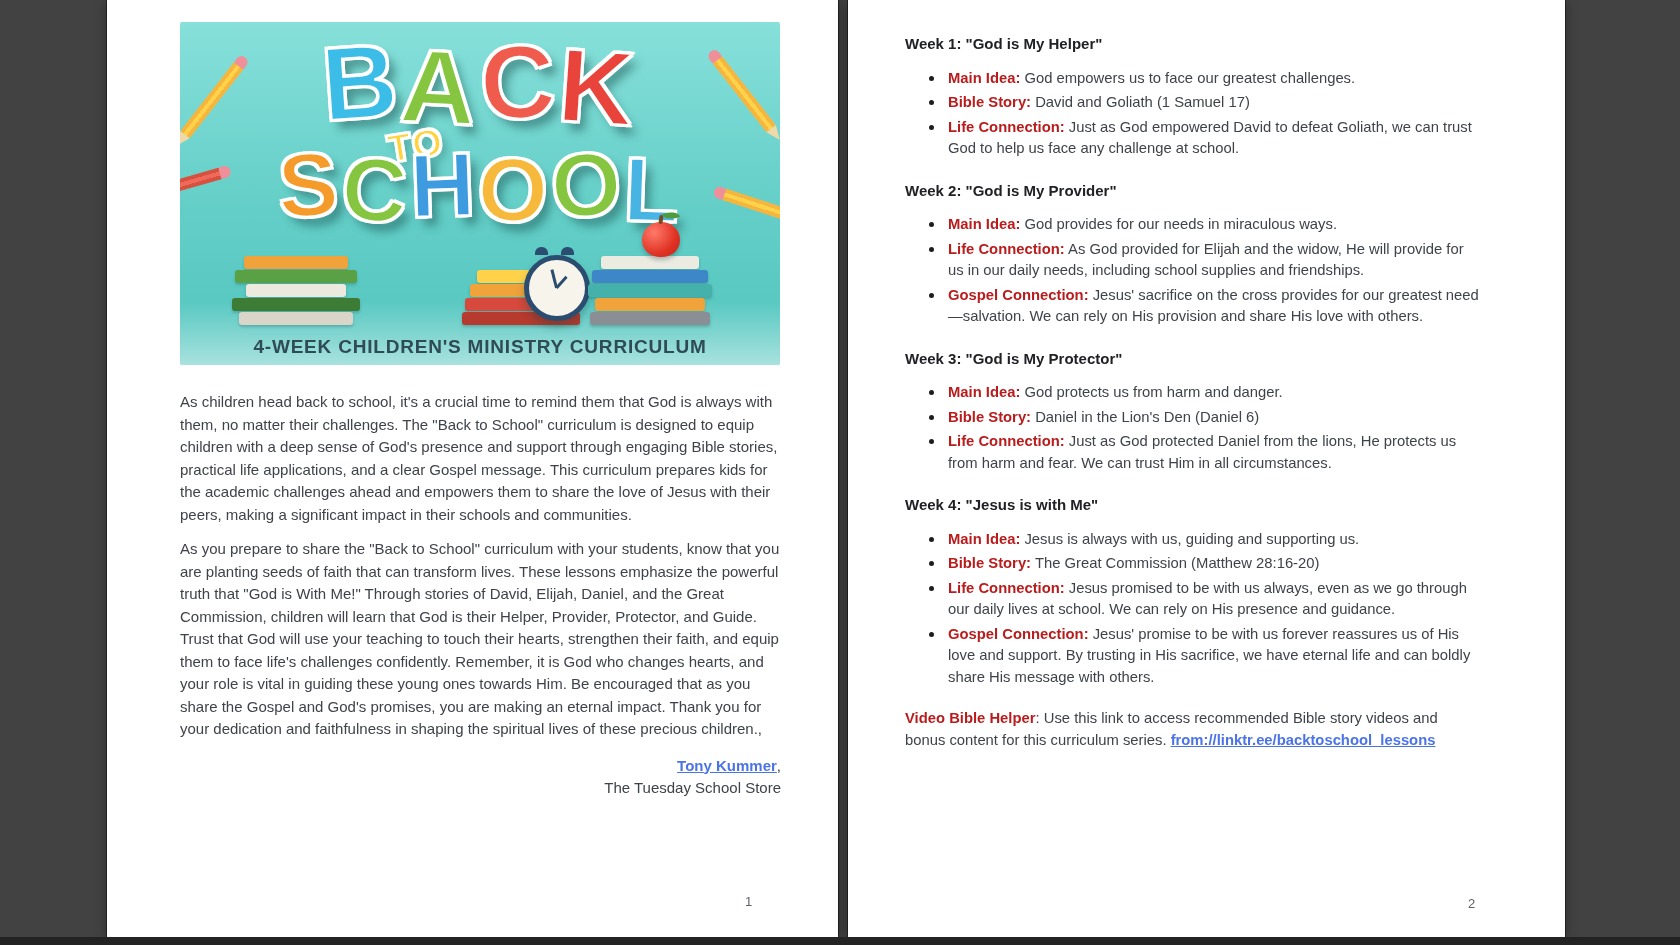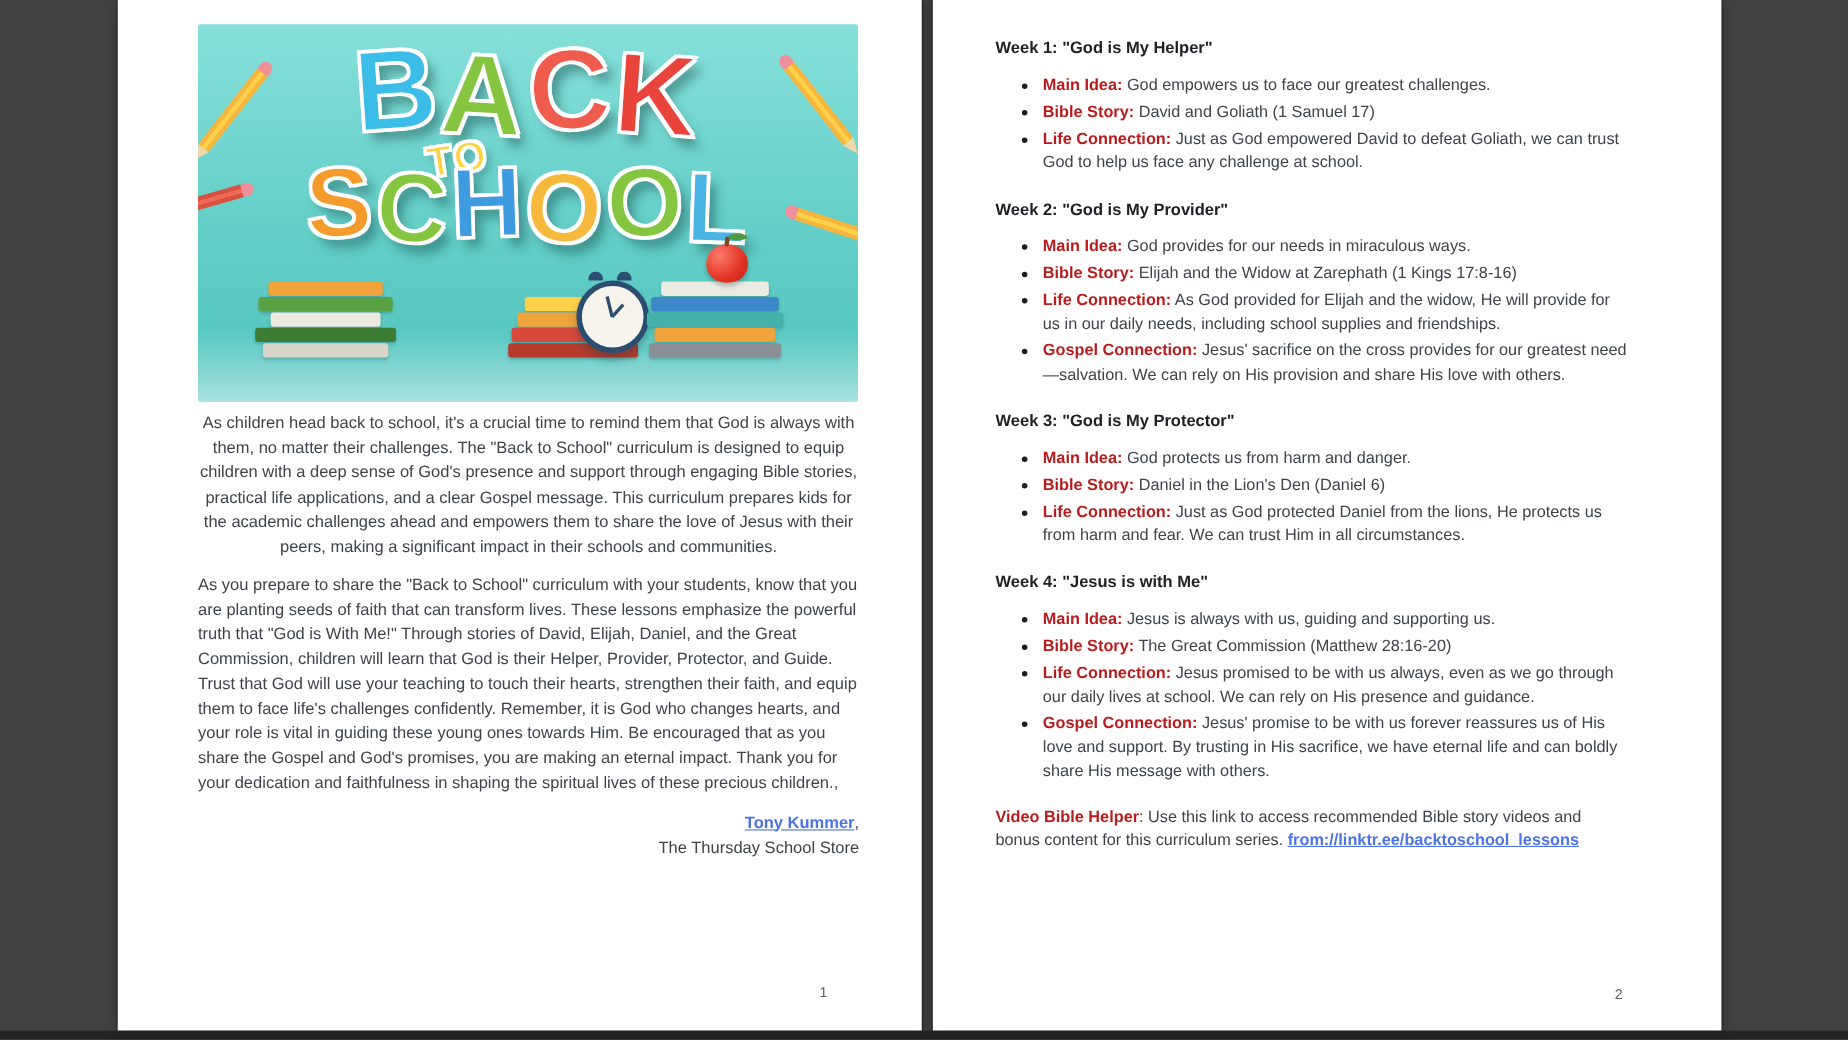"Bible Story: Elijah and the" li { html: <li><b>Bible Story:</b> Elijah and the Widow at Zarephath (1 Kings 17:8-16)</li> -> none }
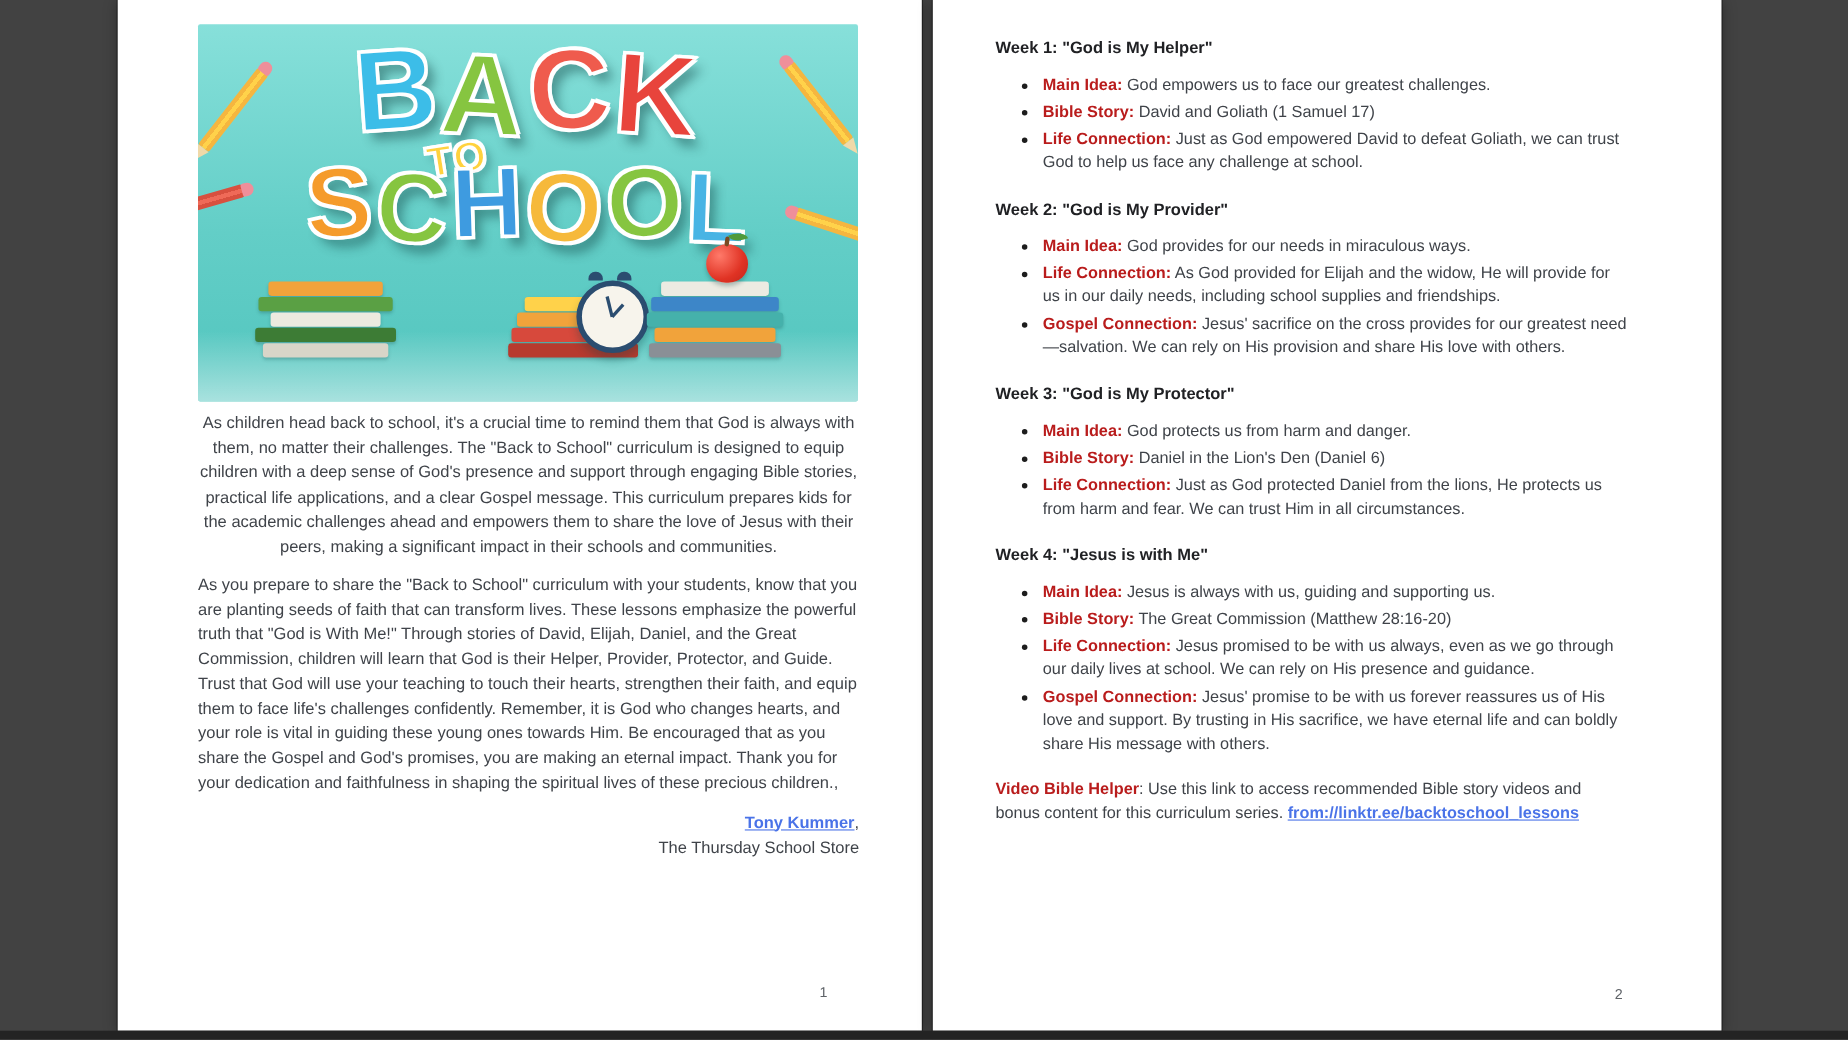"4-WEEK CHILDREN'S MINISTRY CURRICULUM" div.caption { html: none -> <div>4-WEEK CHILDREN'S MINISTRY CURRICULUM</div> }
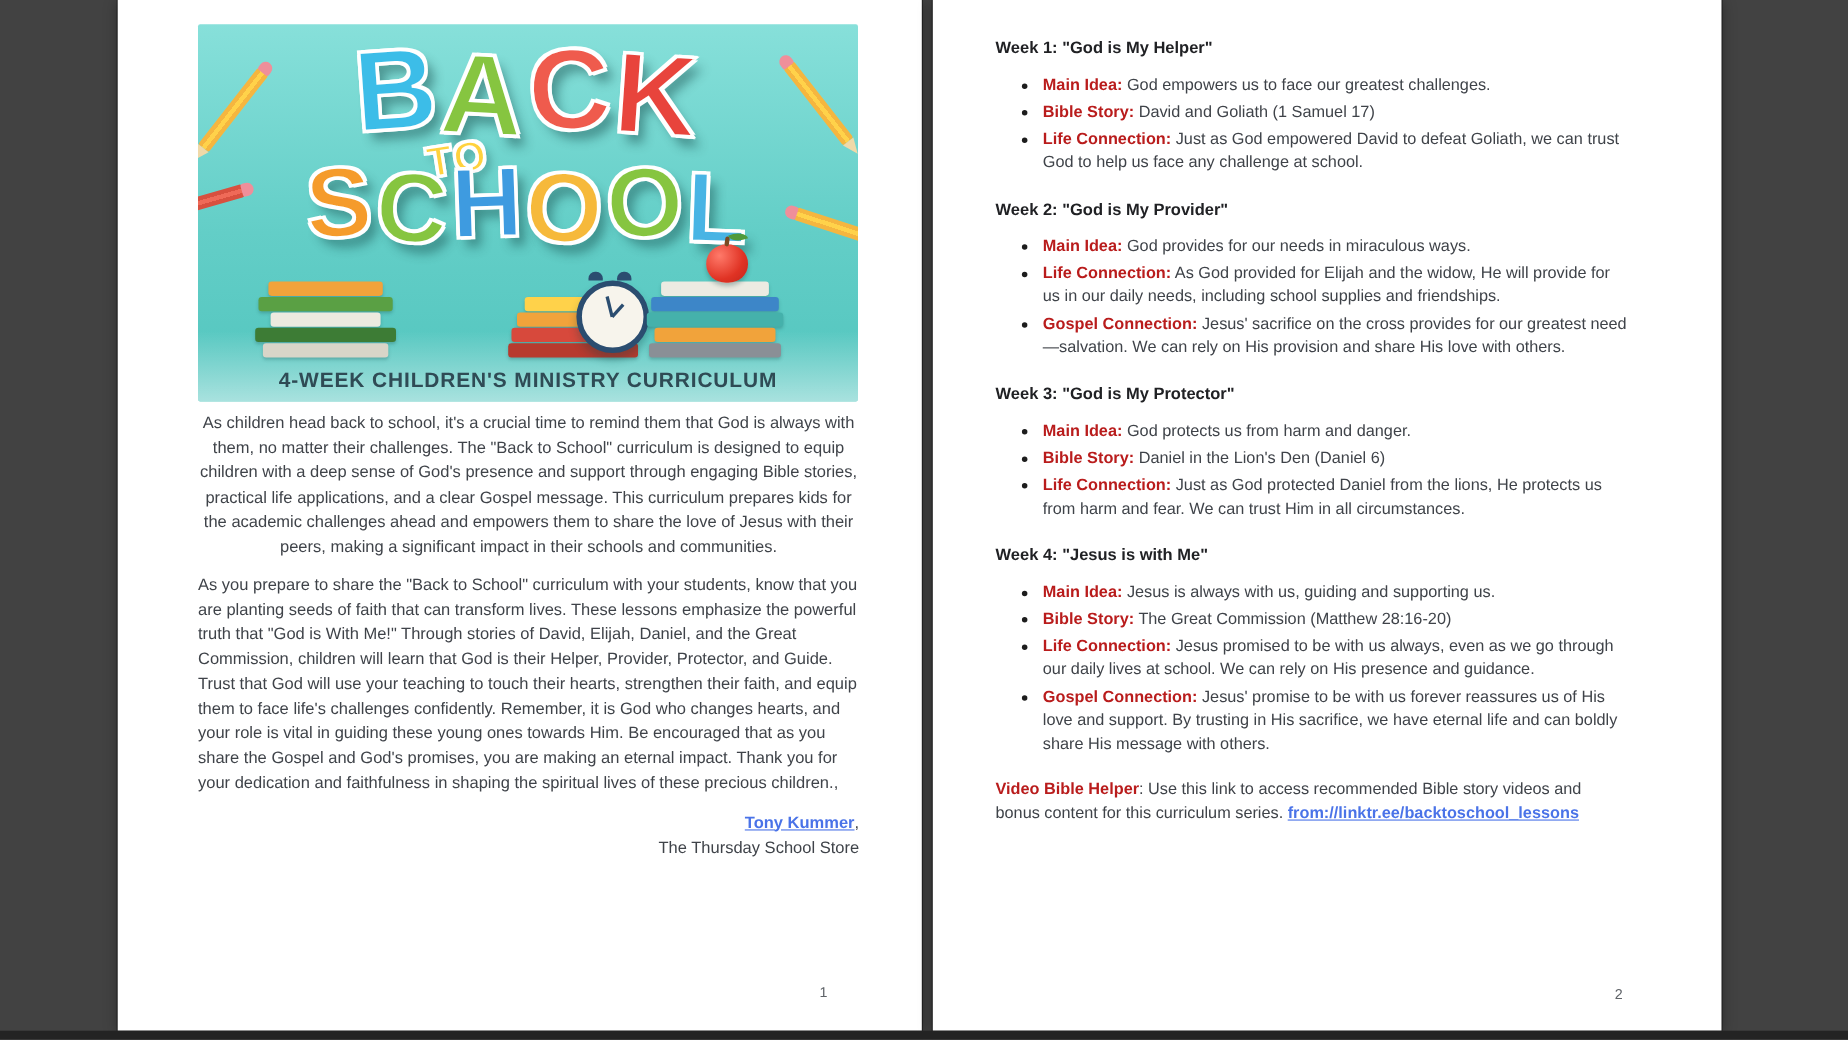"As children head back to" .content1 p.first { margin-top: 9px -> 26px; text-align: center -> none }
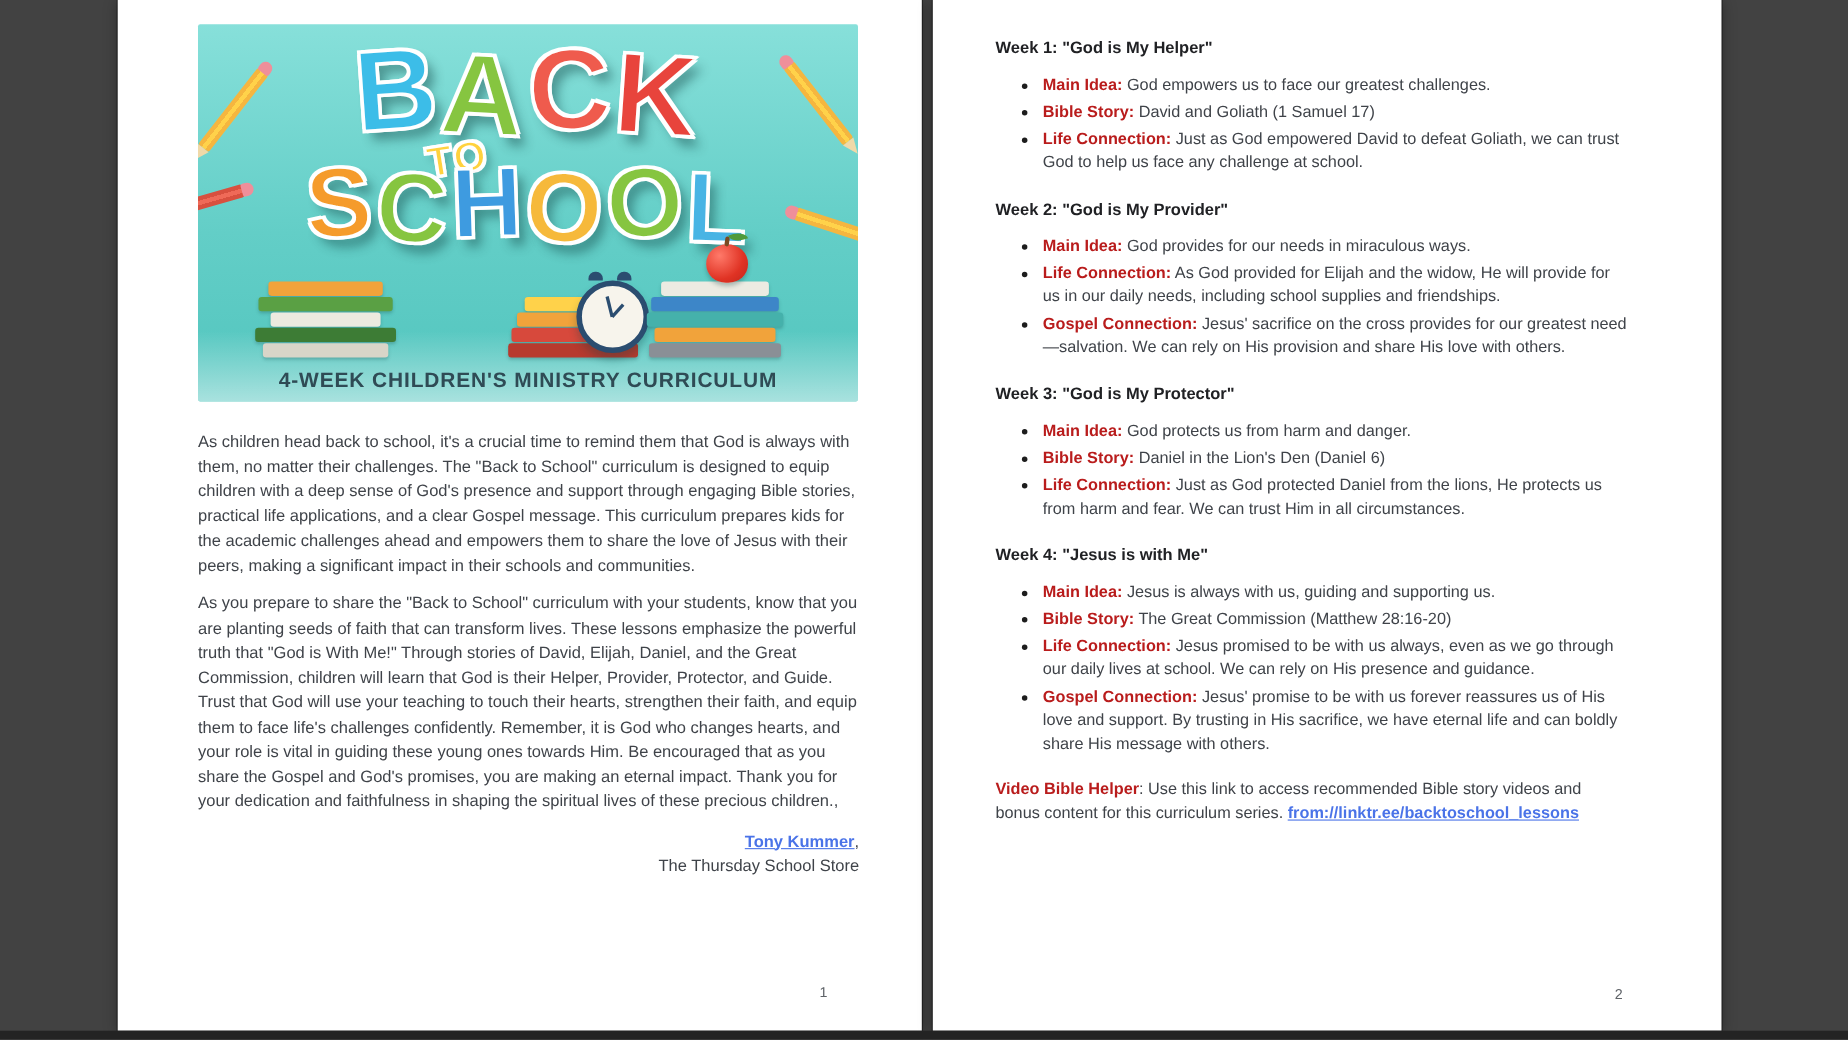"The Thursday School Store" div { text: Thursday -> Tuesday }
